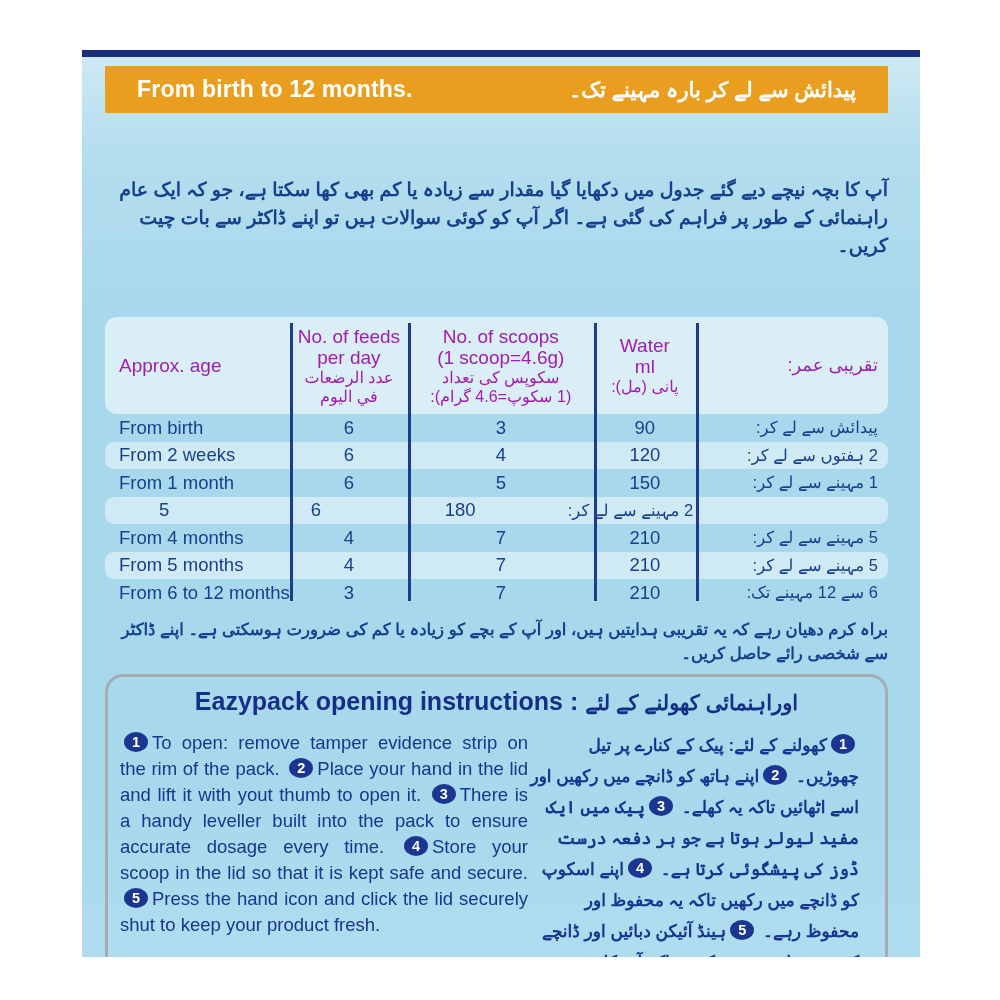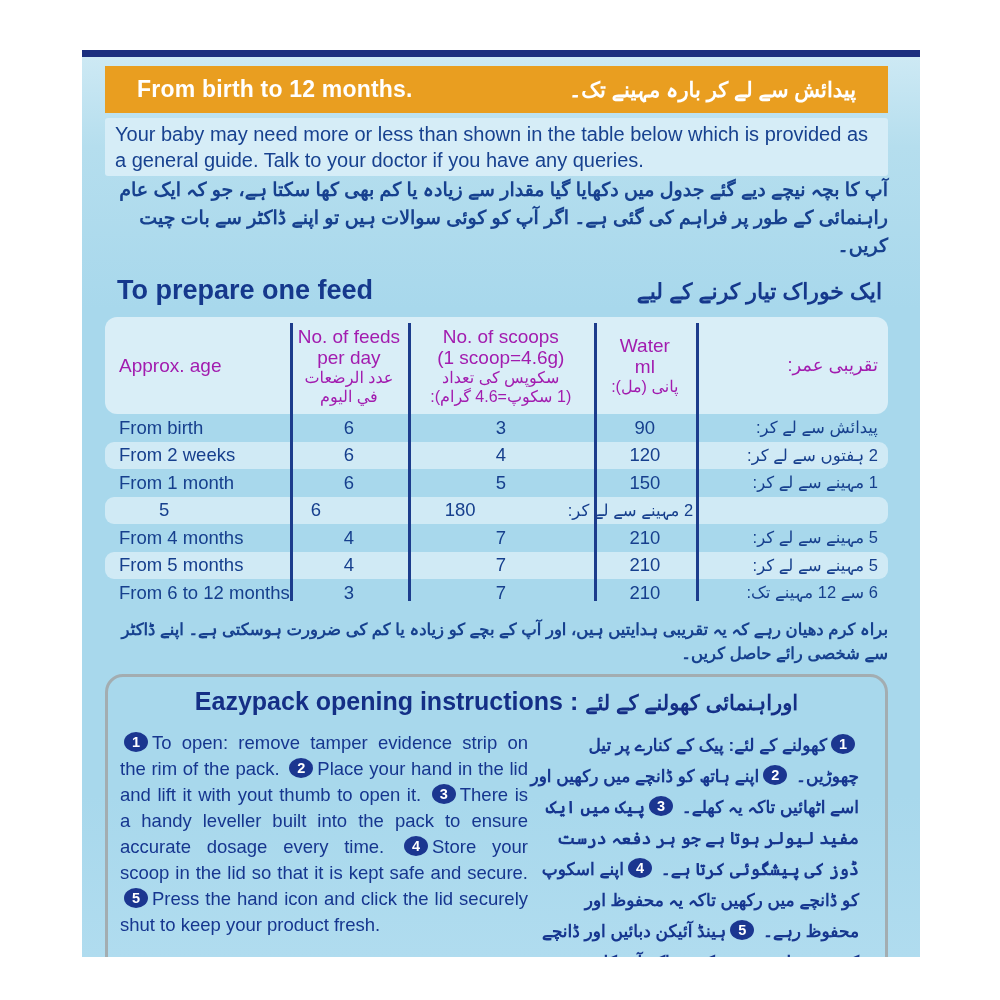"Your baby may need more" div.inner { html: <div>Your baby may need more or less than shown in the table below which is provided as a general guide. Talk to your doctor if you have any queries.</div> -> none }
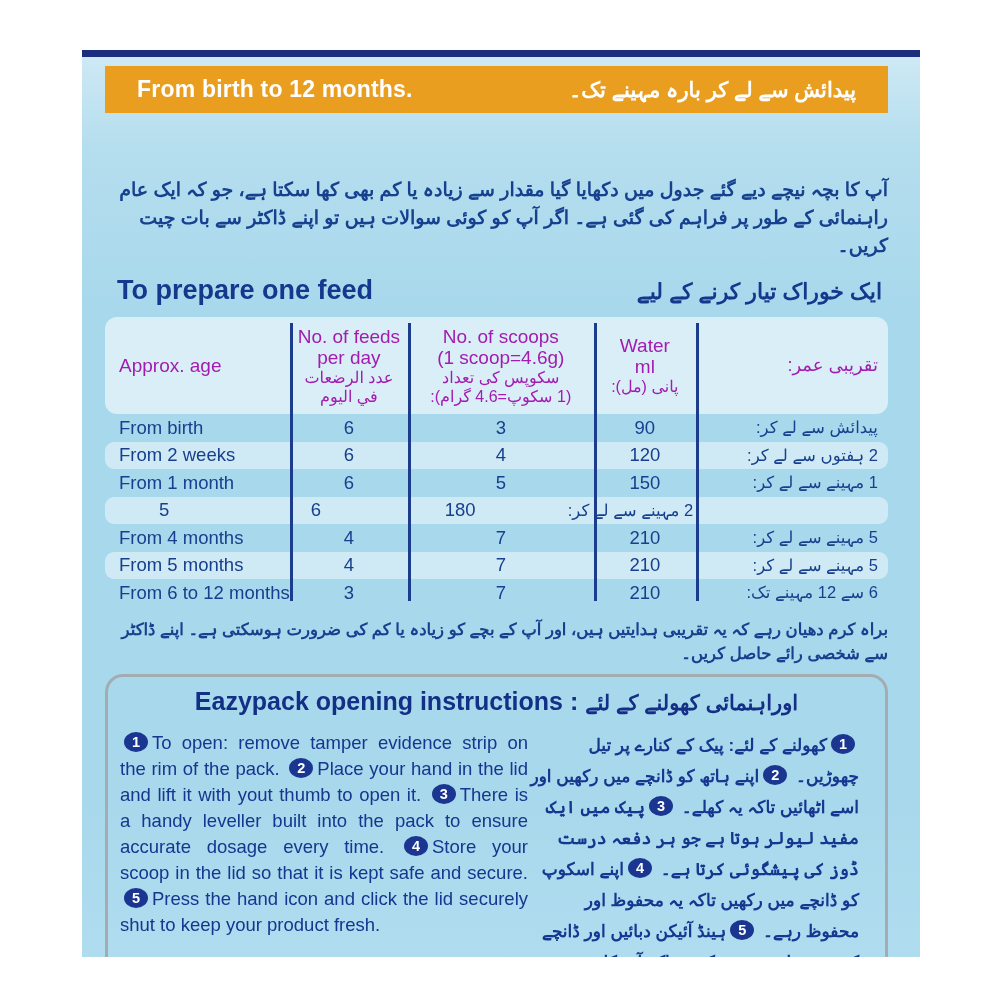"To prepare one feed" div.inner { html: <div> <span>To prepare one feed</span> <span>ایک خوراک تیار کرنے کے لیے</span> </div> -> none }
